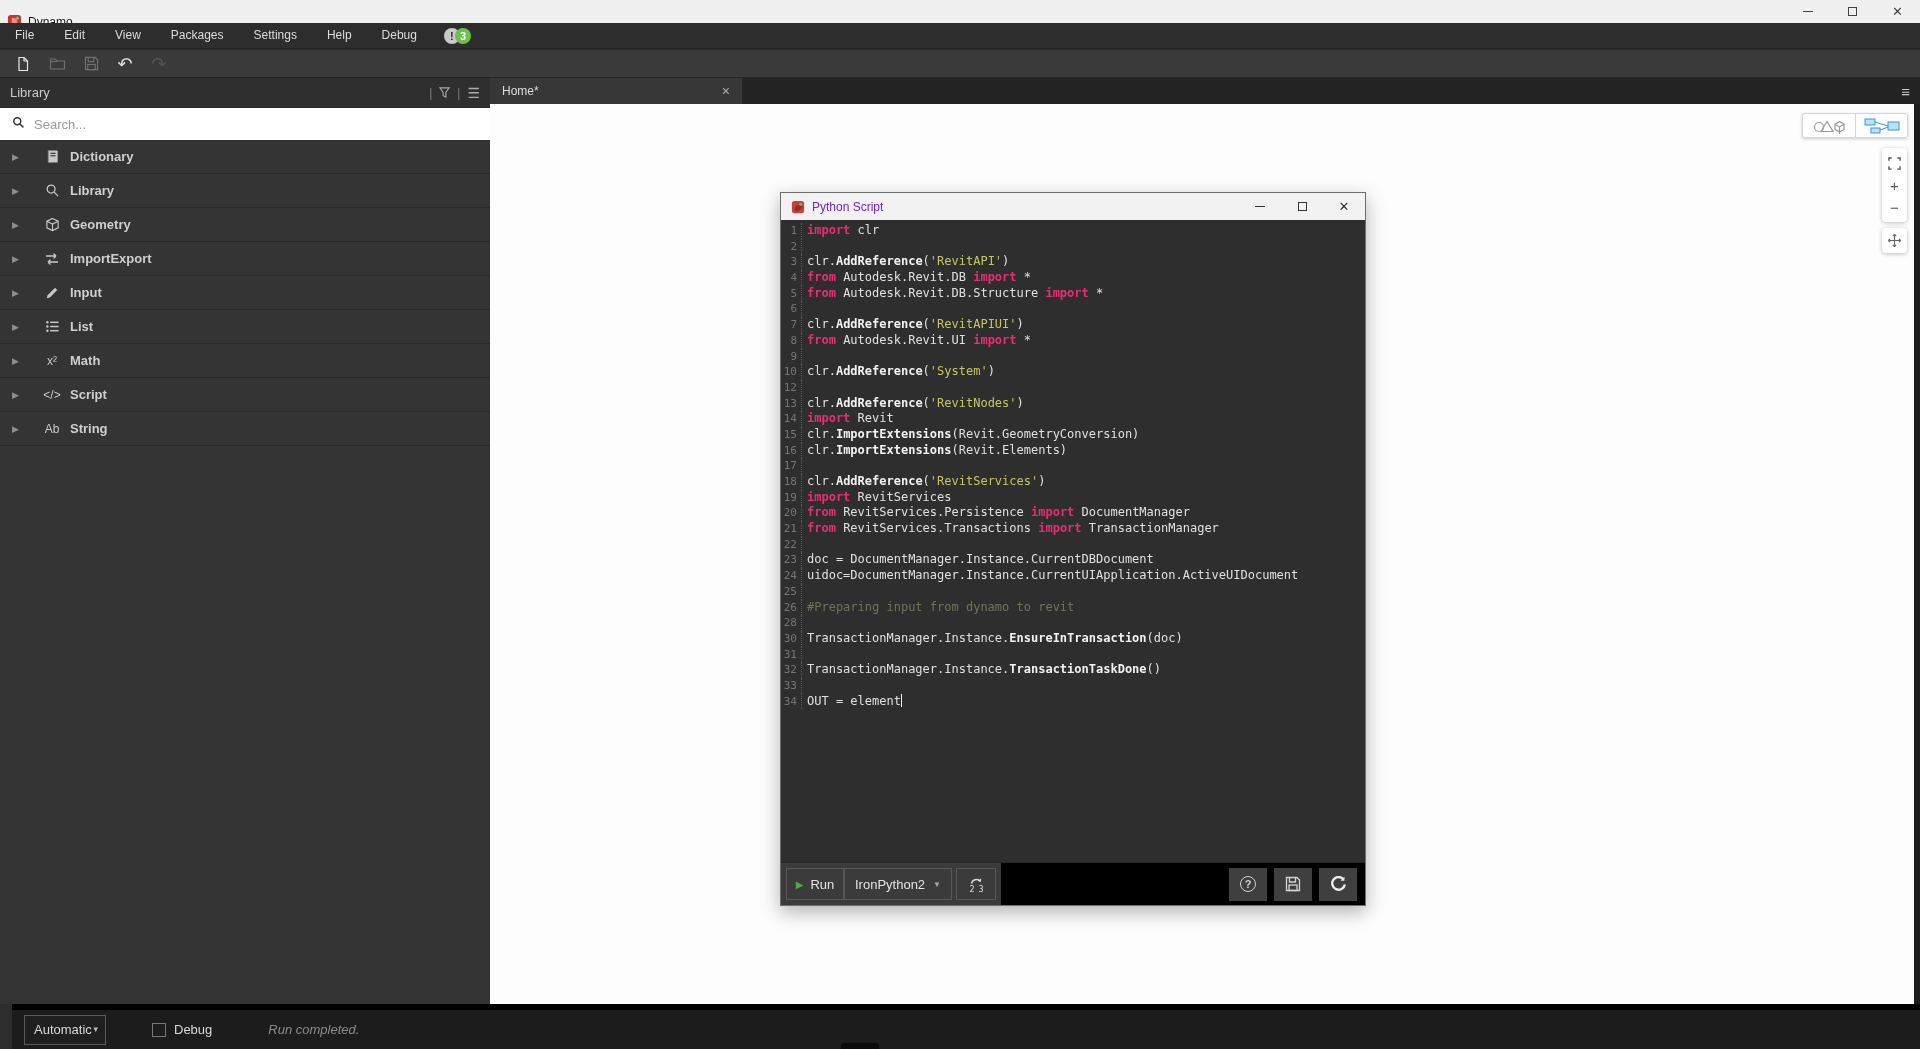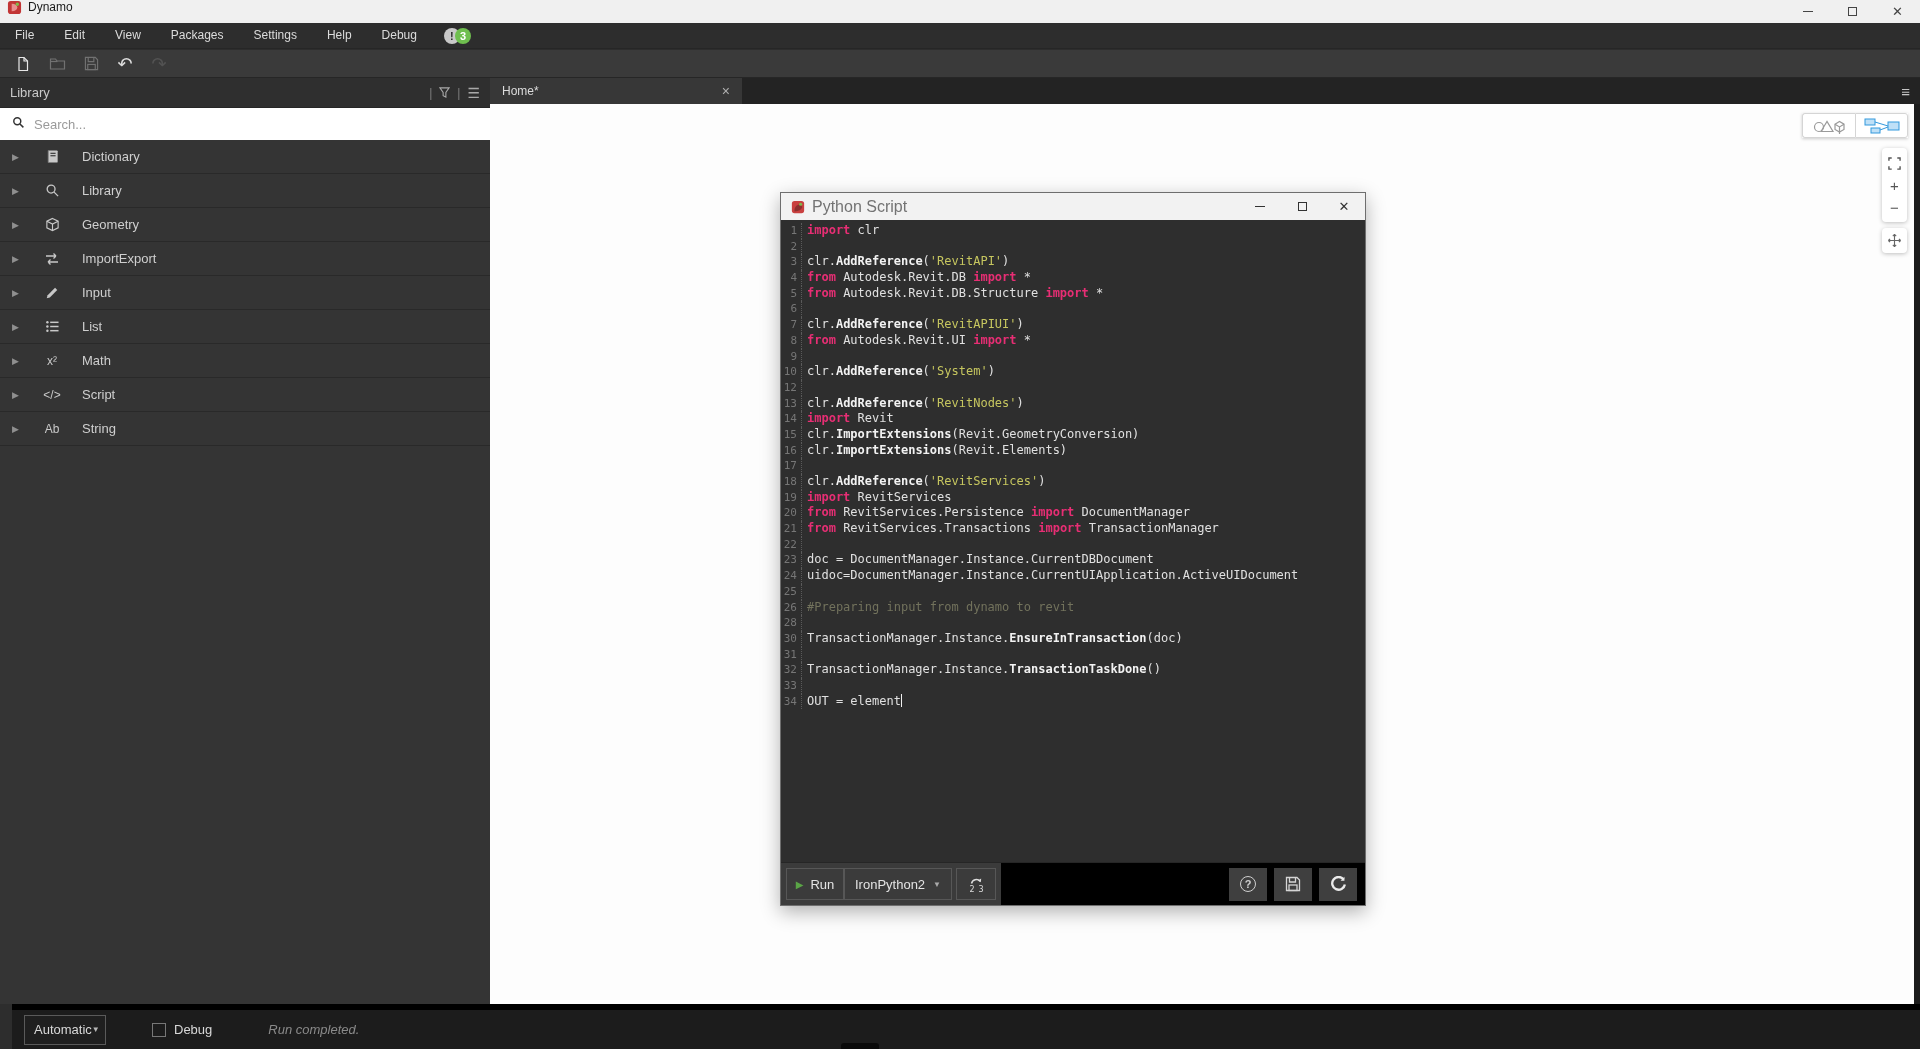"Dynamo" .titlebar { align-items: flex-start -> flex-end }
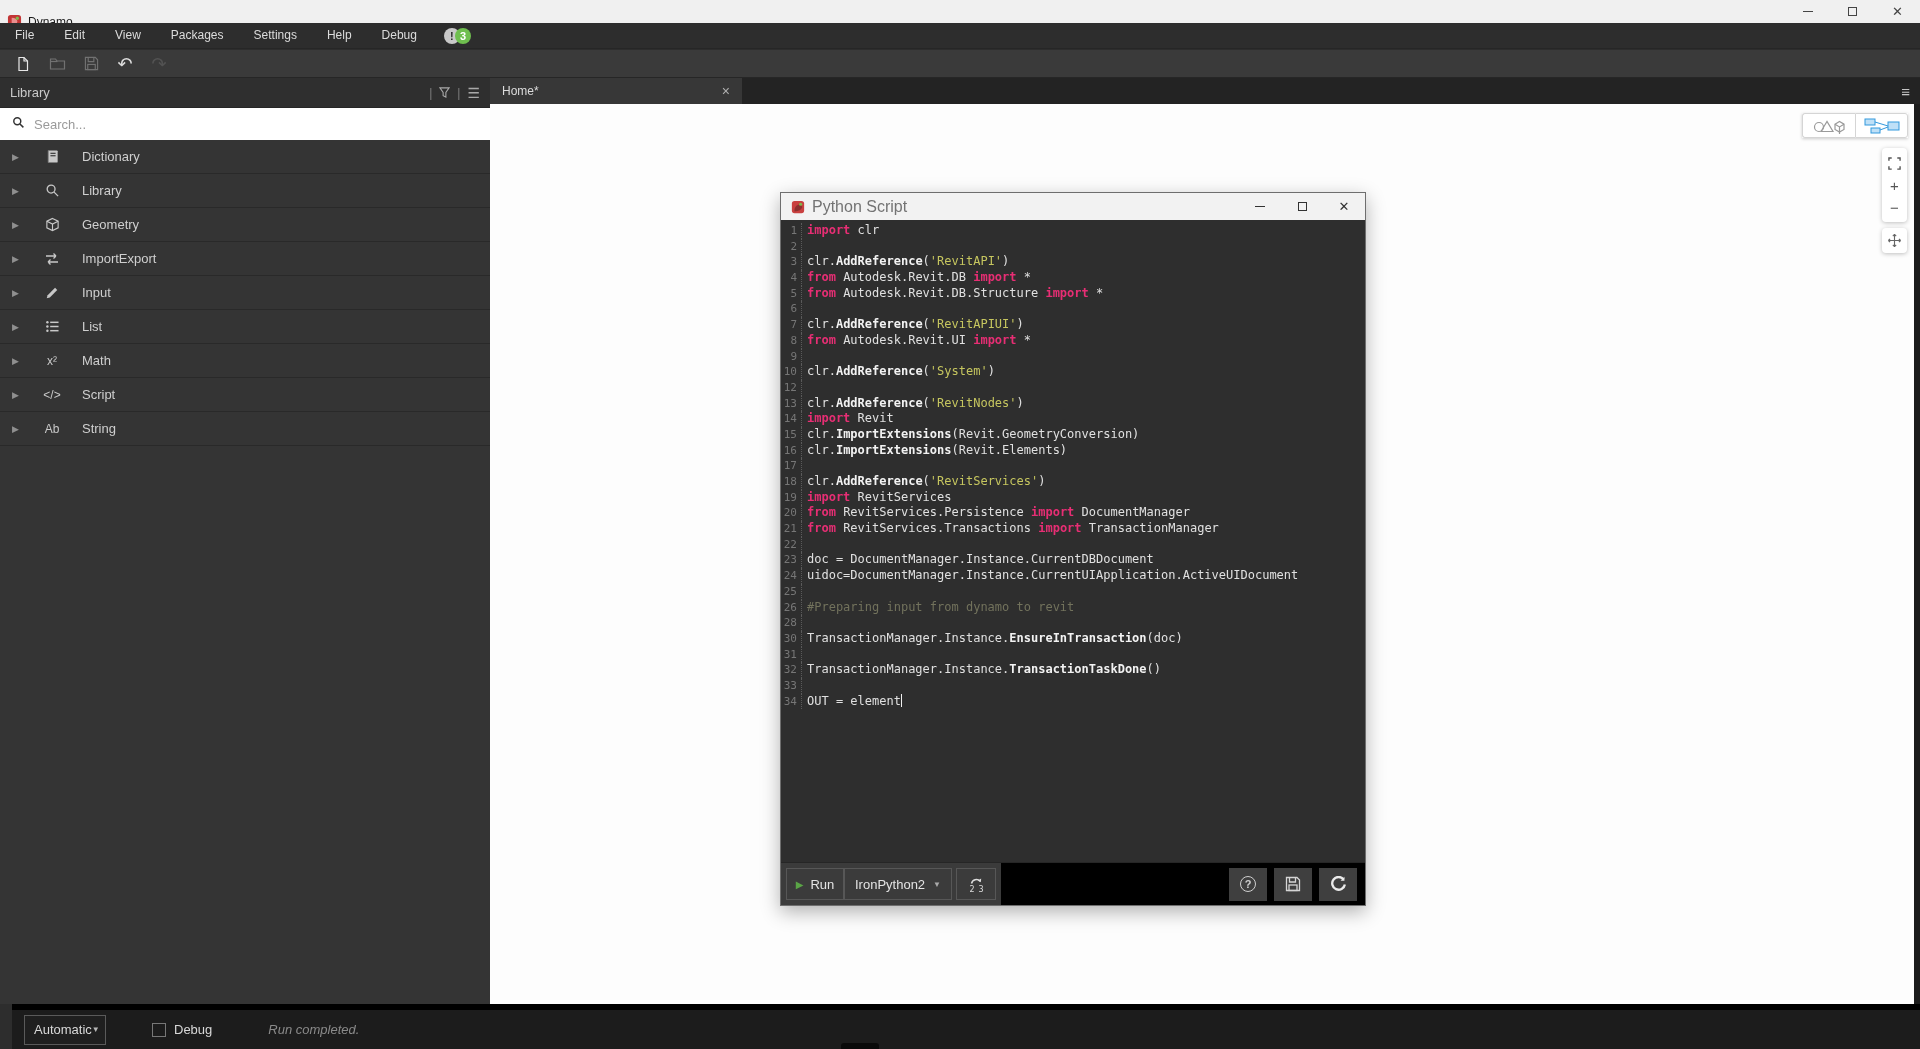"Dictionary" .lib-label { font-weight: none -> bold; margin-left: 20px -> 8px }
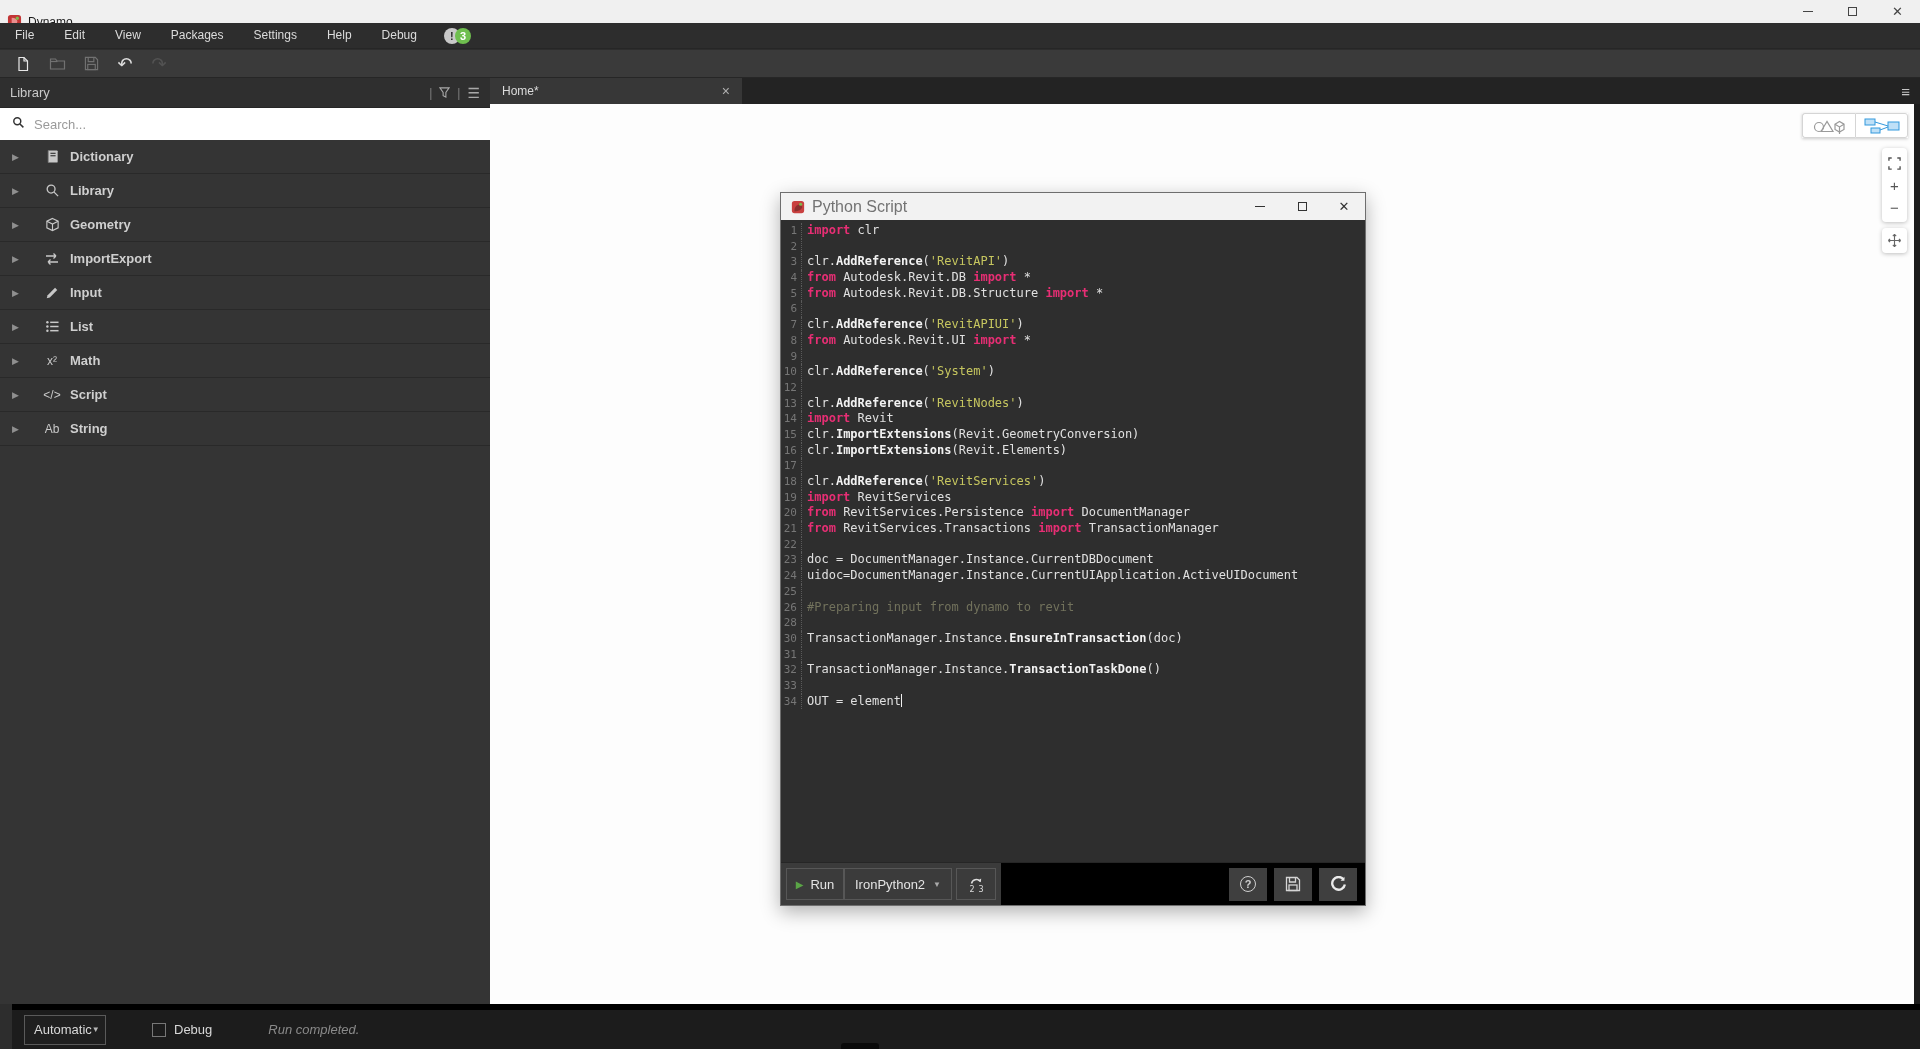"Python Script" .py-title { color: #737373 -> #6d28d9; font-size: 16px -> 12px }
